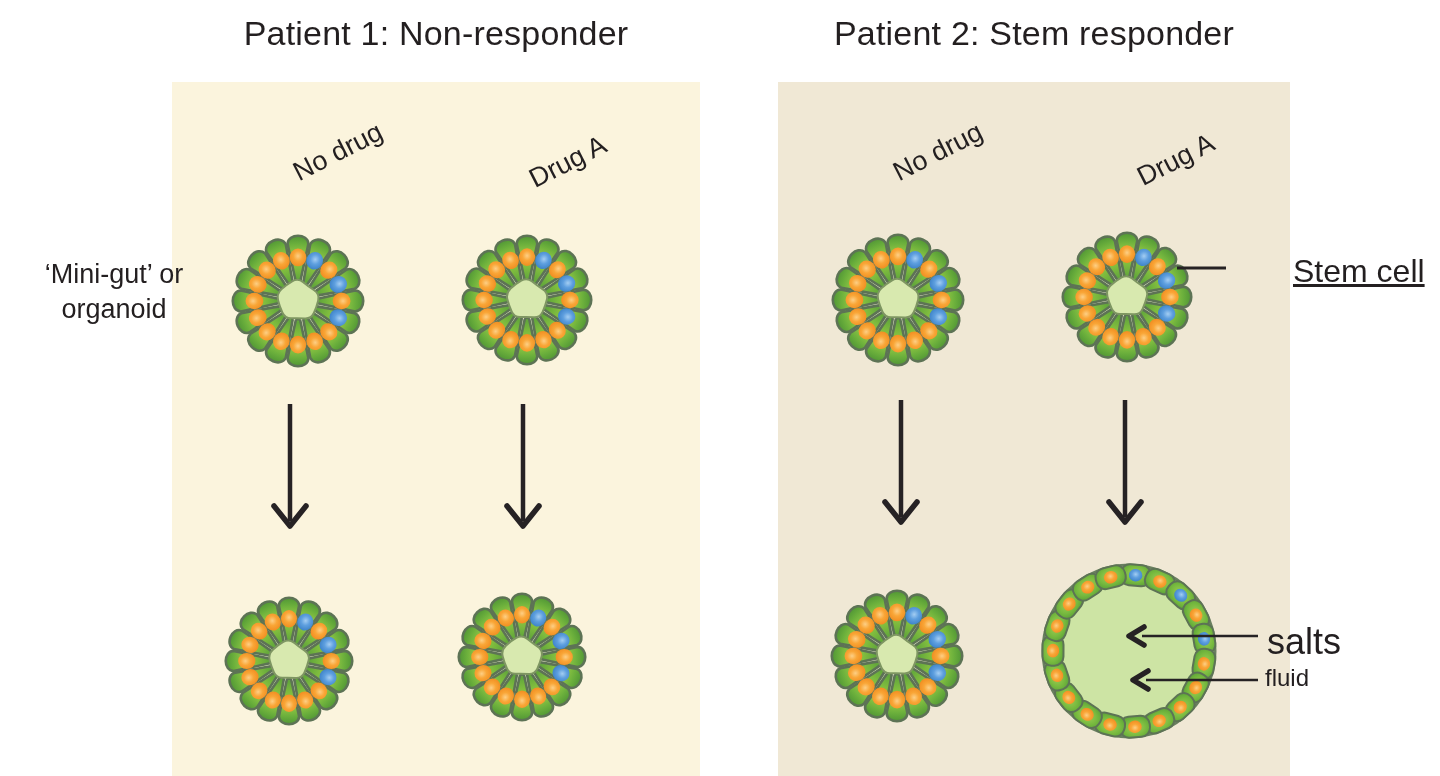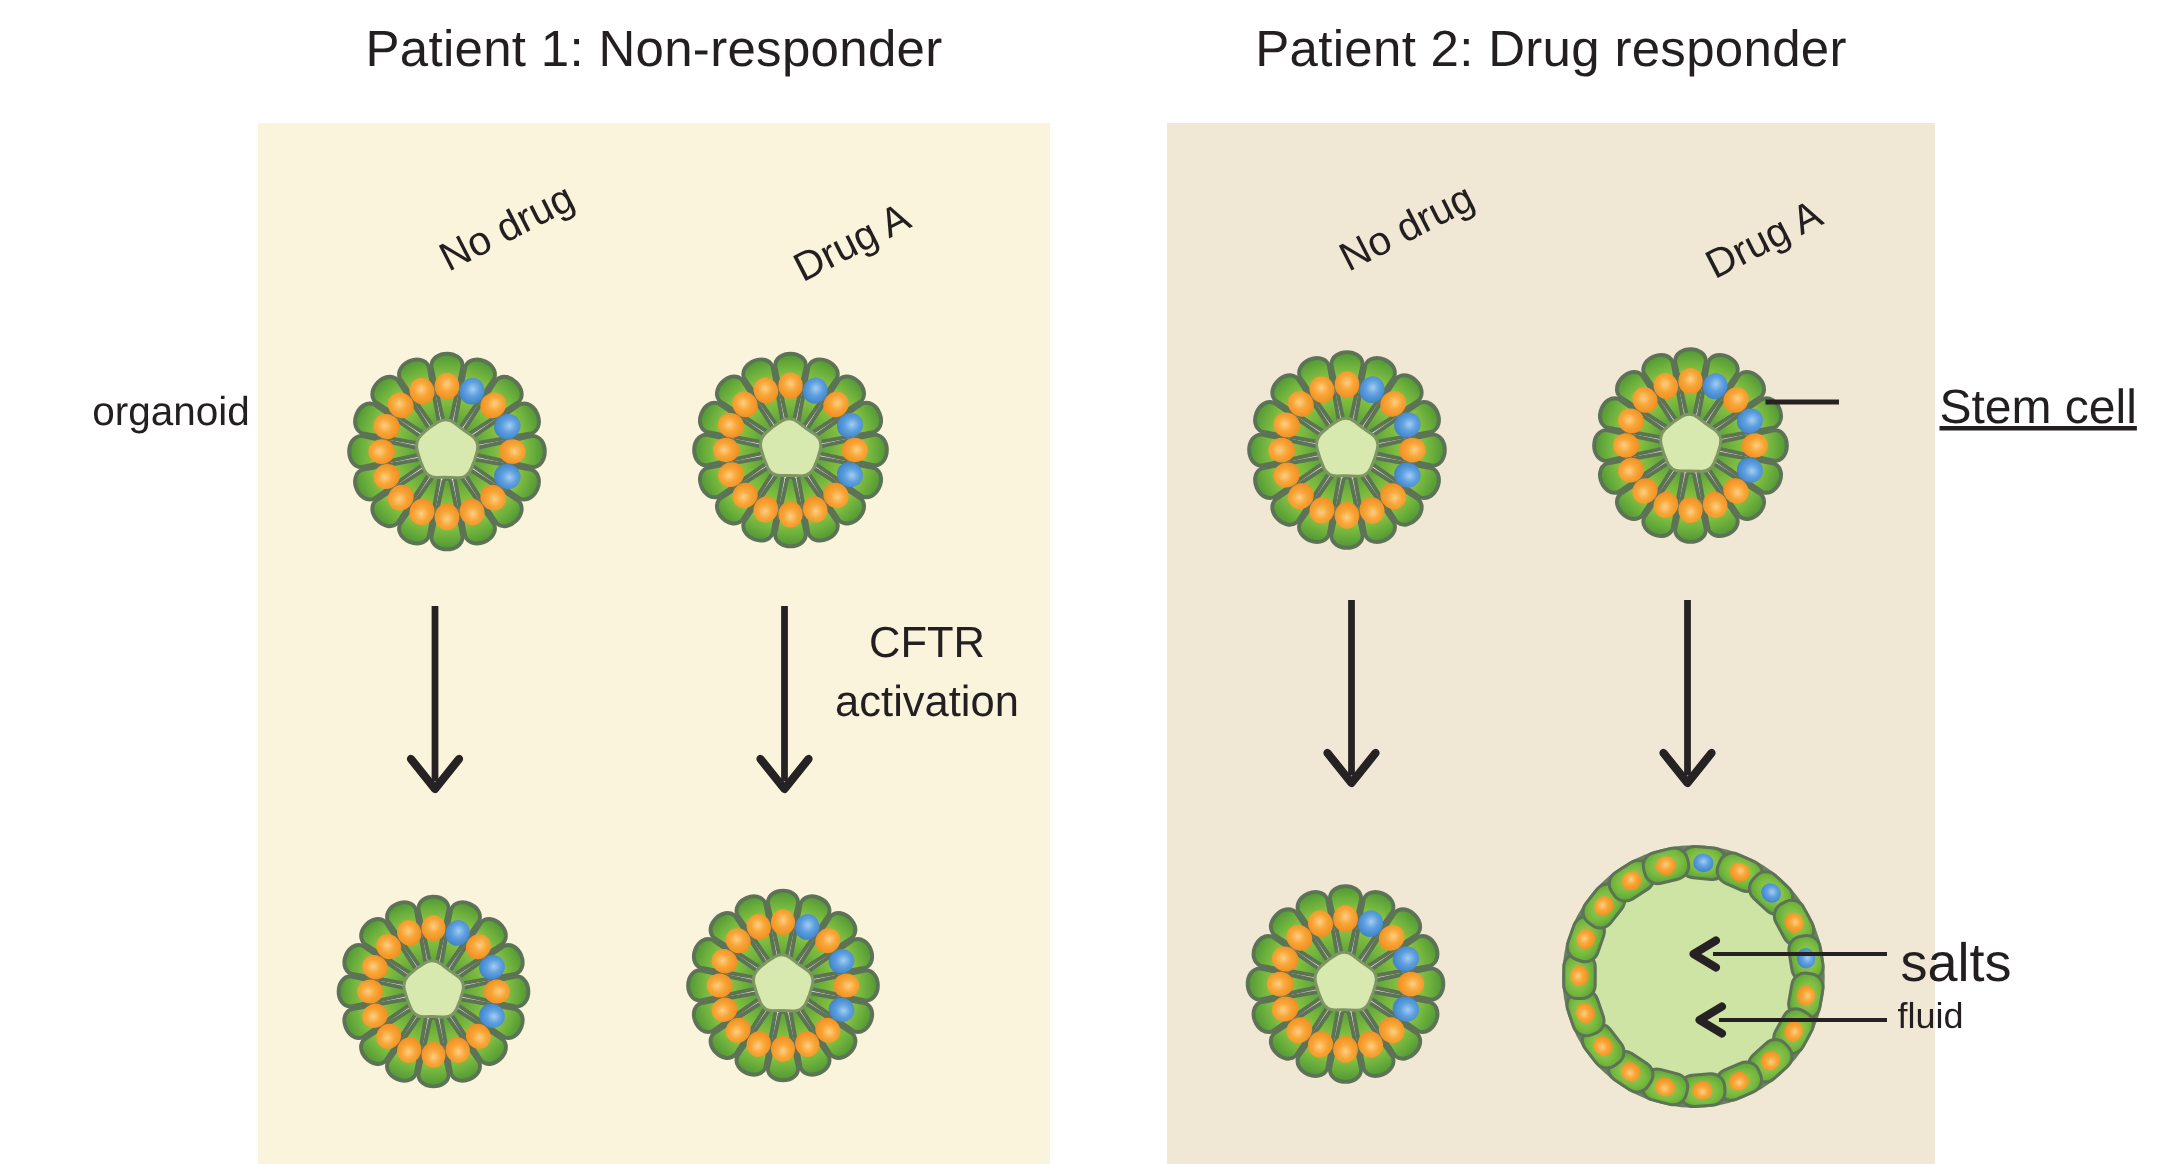"Patient 2: Drug responder" div.title { text: Drug -> Stem }
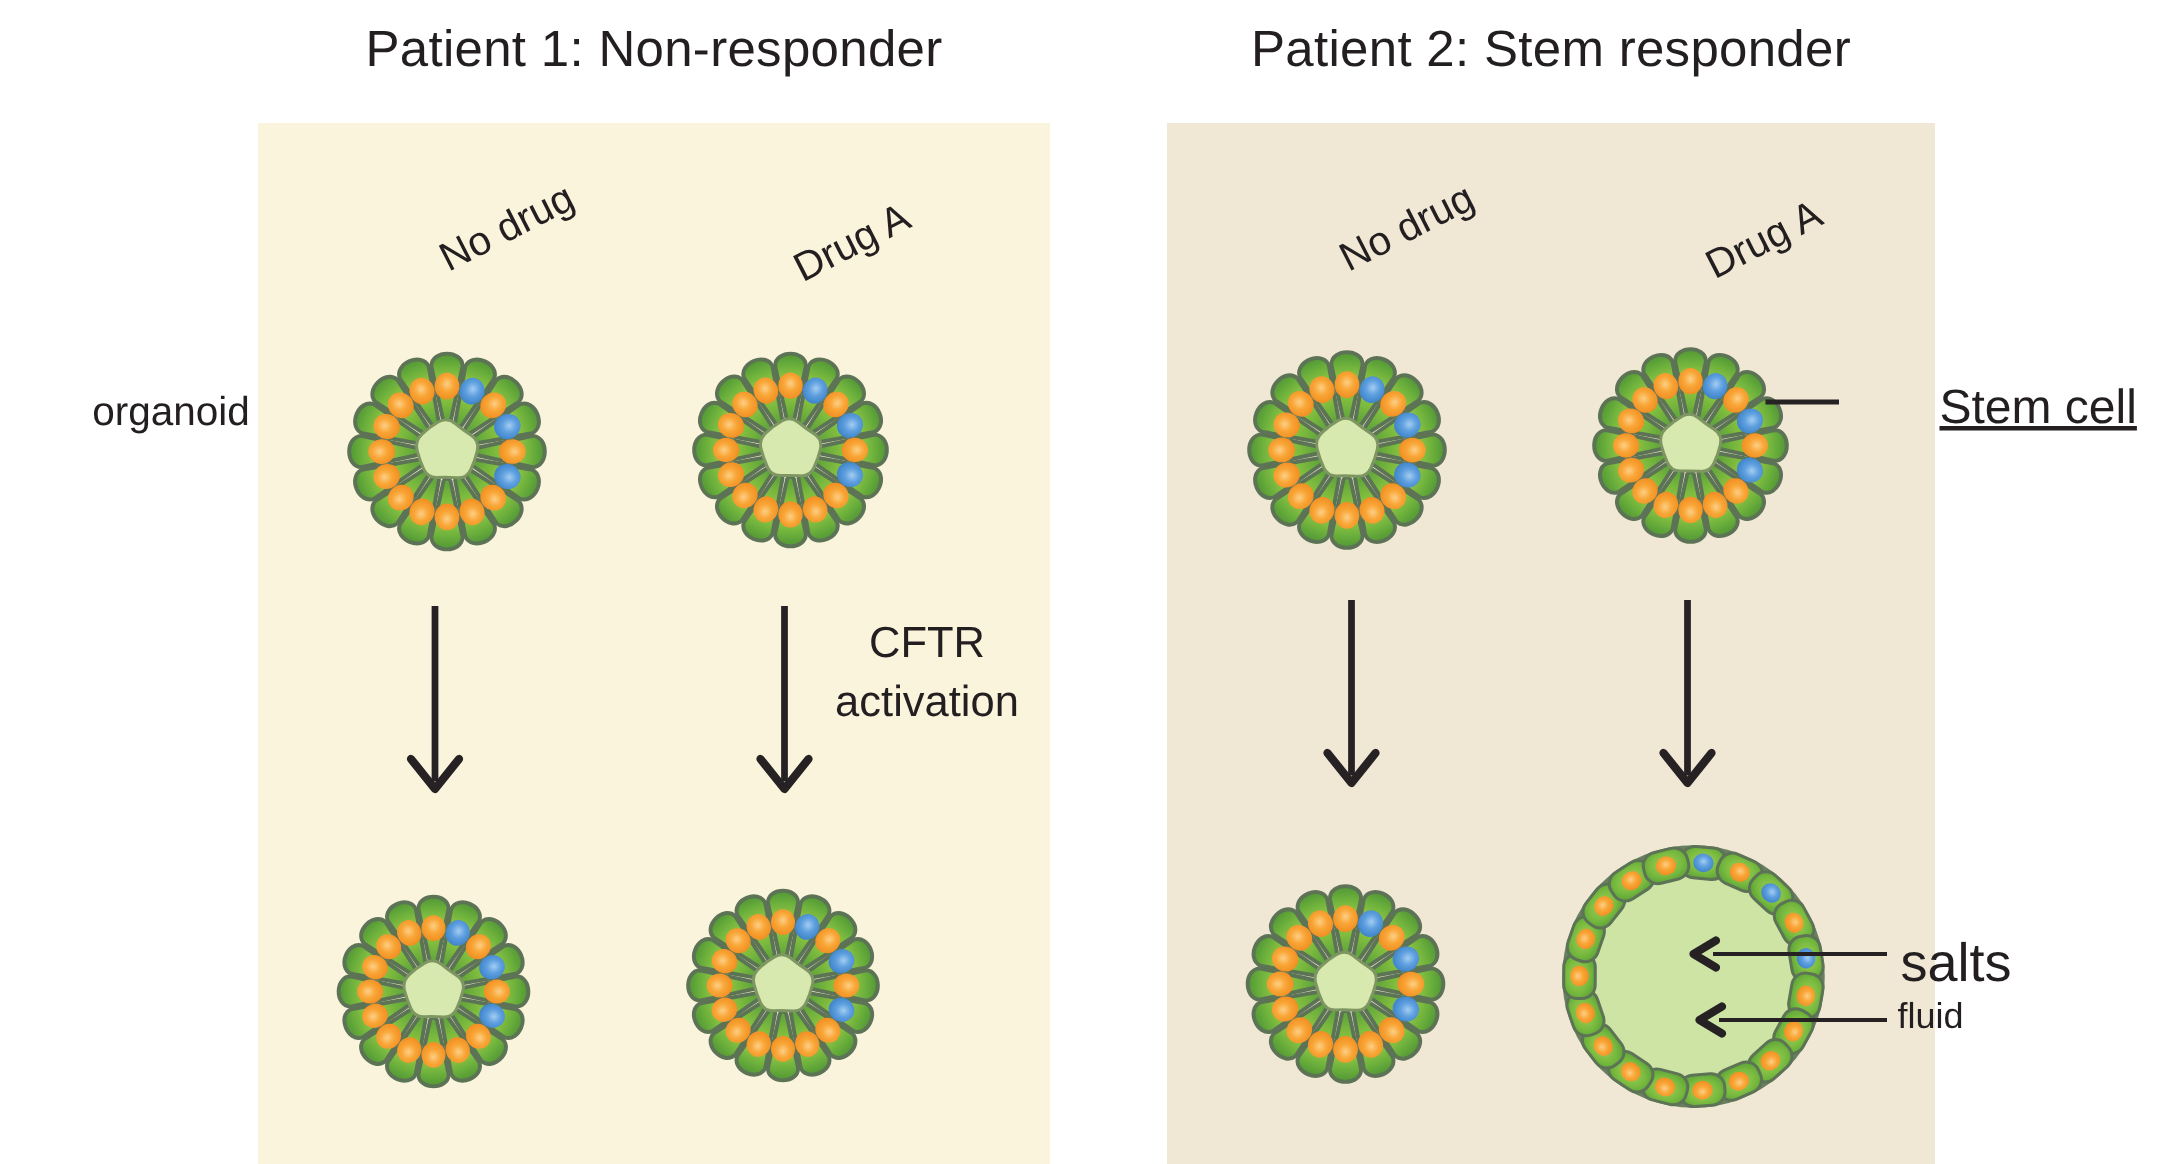"‘Mini-gut’ or" div { html: none -> <div>‘Mini-gut’ or</div> }
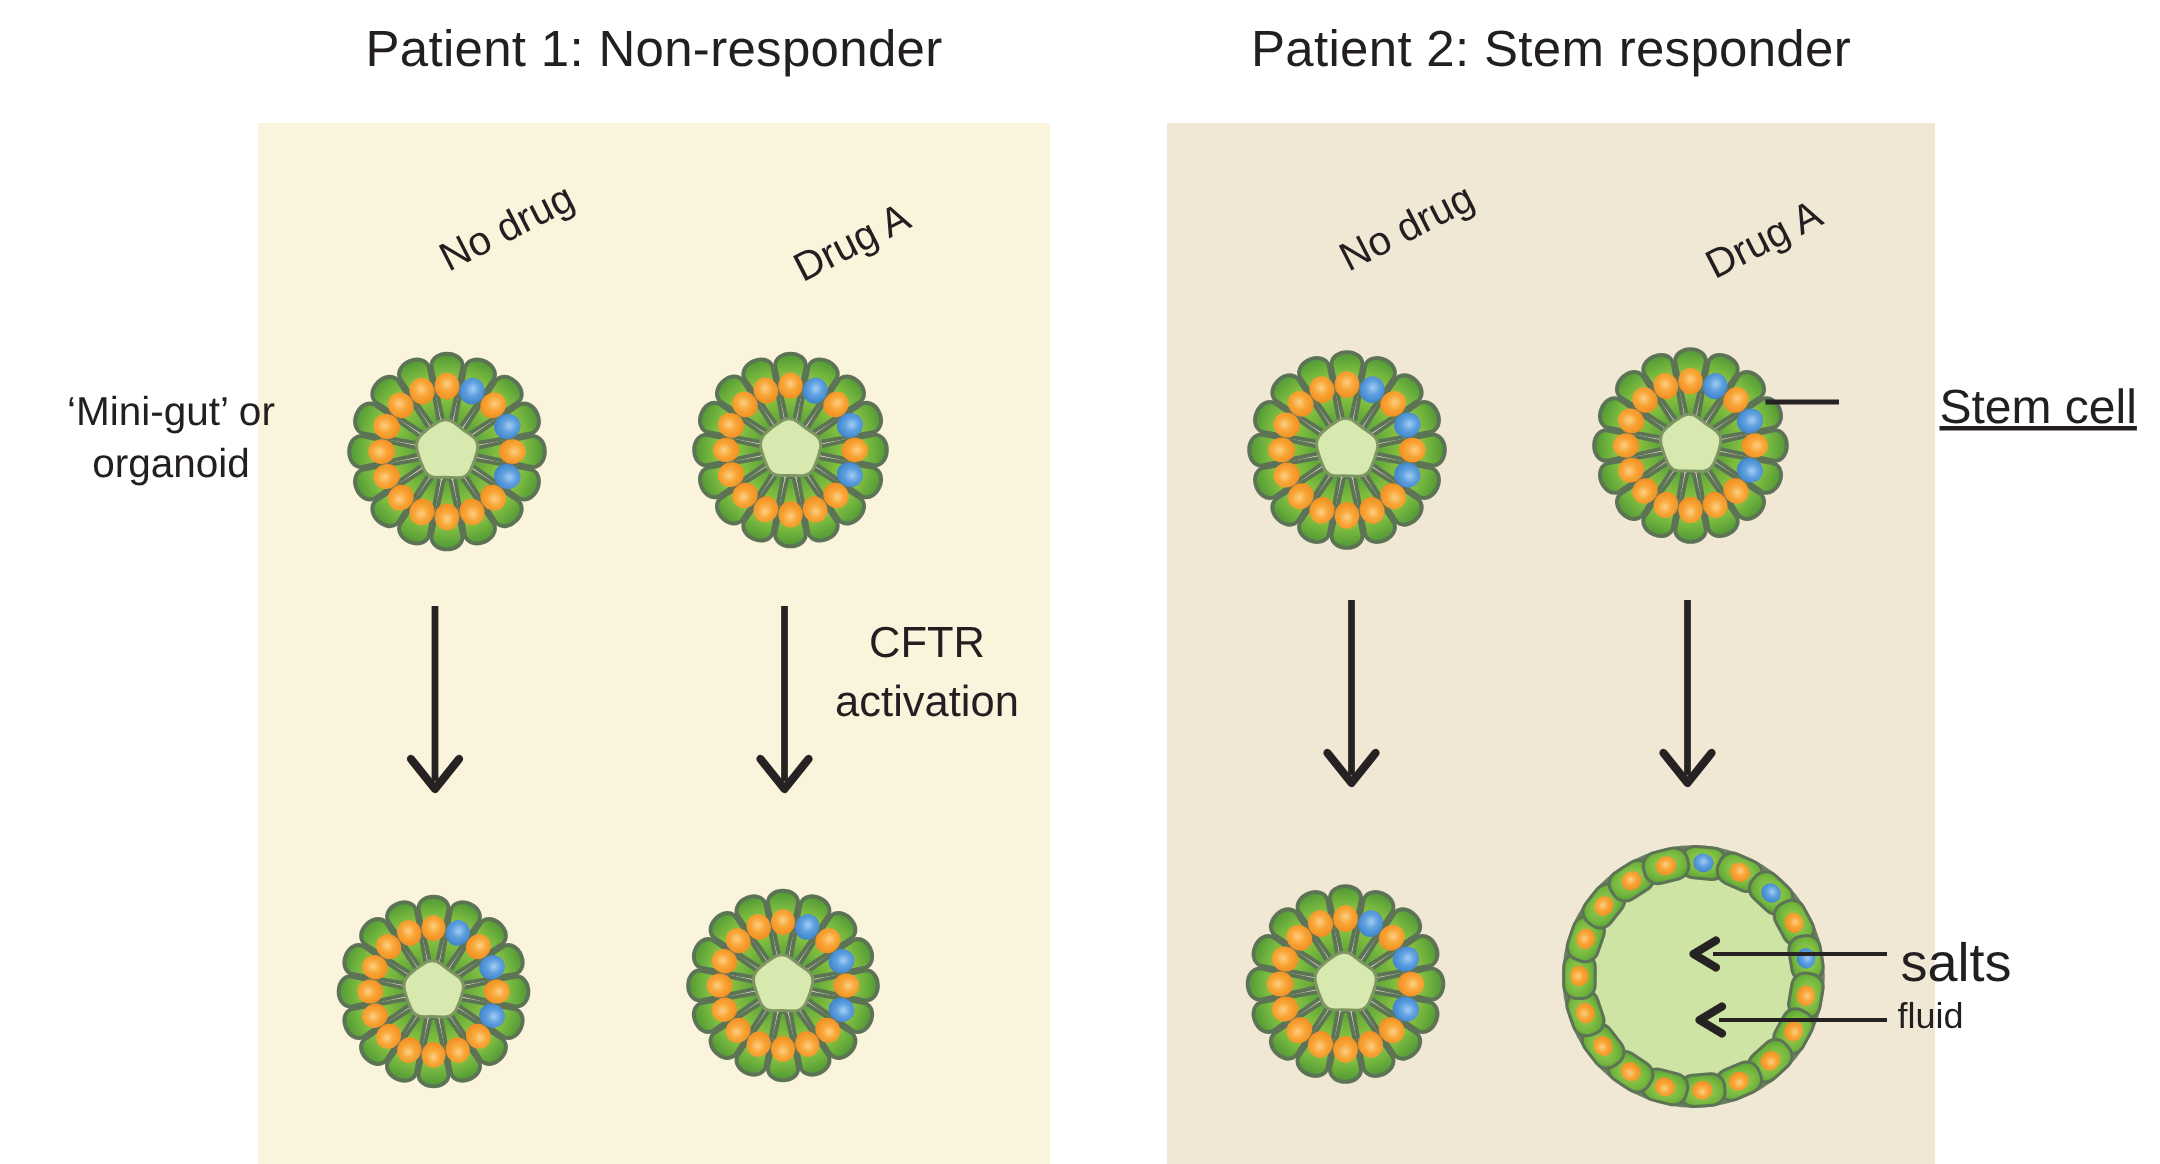"CFTR" div.cftr { html: <div> <div>CFTR</div> <div>activation</div> </div> -> none }
